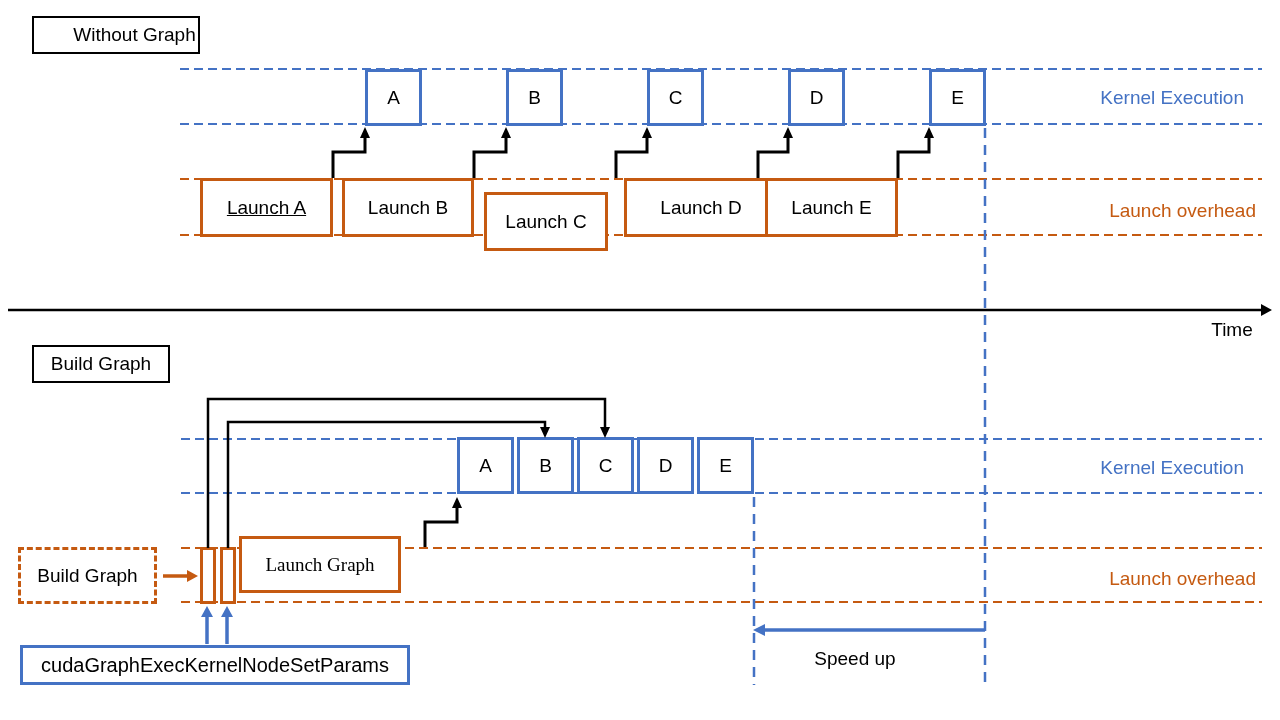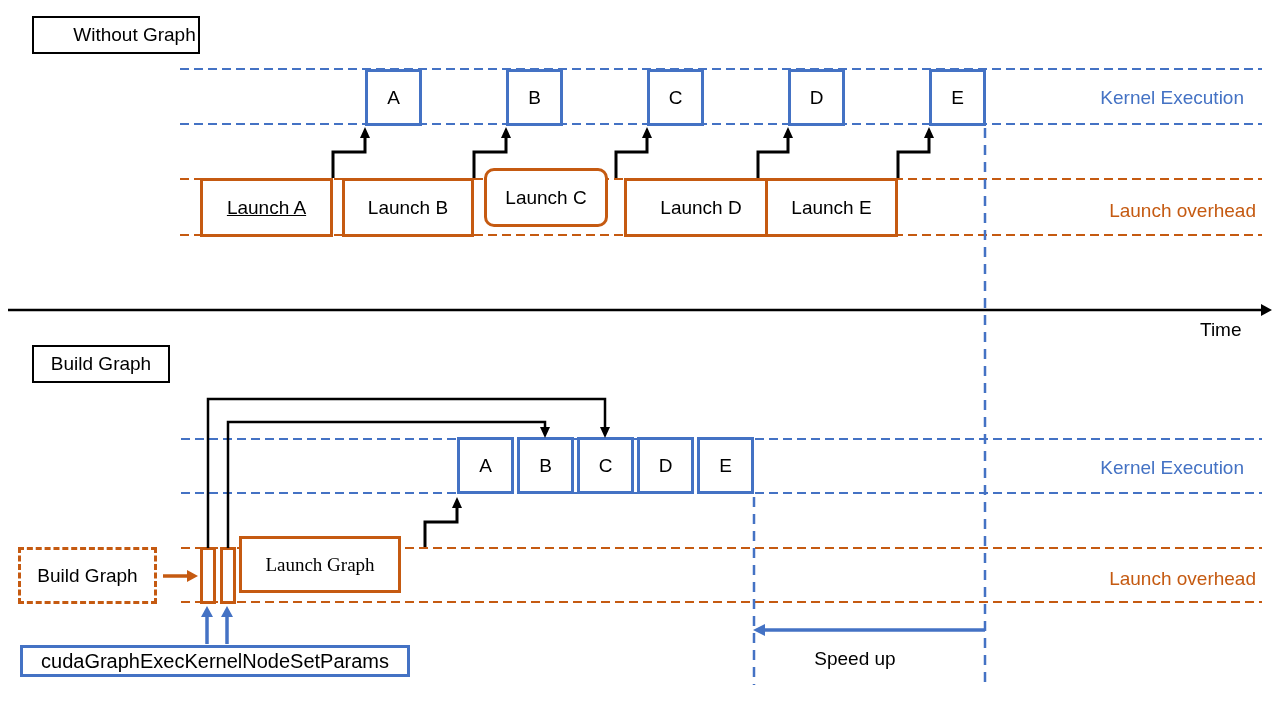"Launch C" div.node { border-radius: 10px -> none; top: 168px -> 192px }
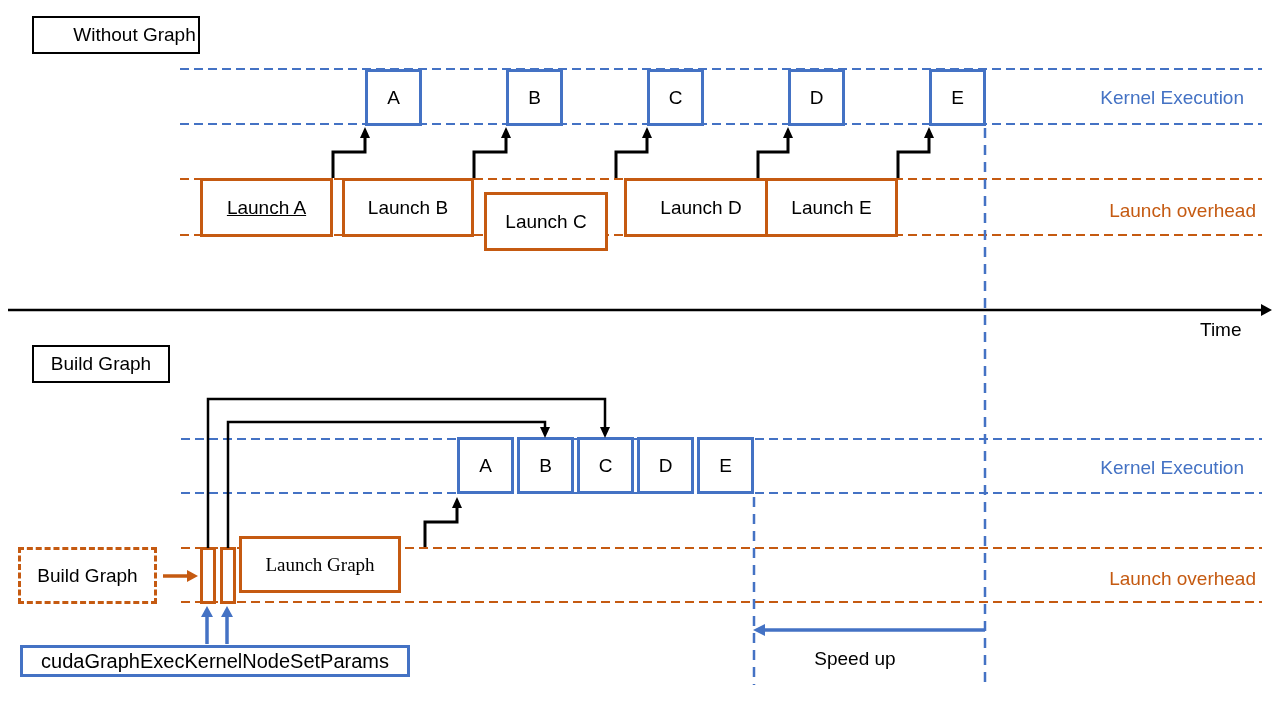"Time" div.plain-label { text-align: left -> center }
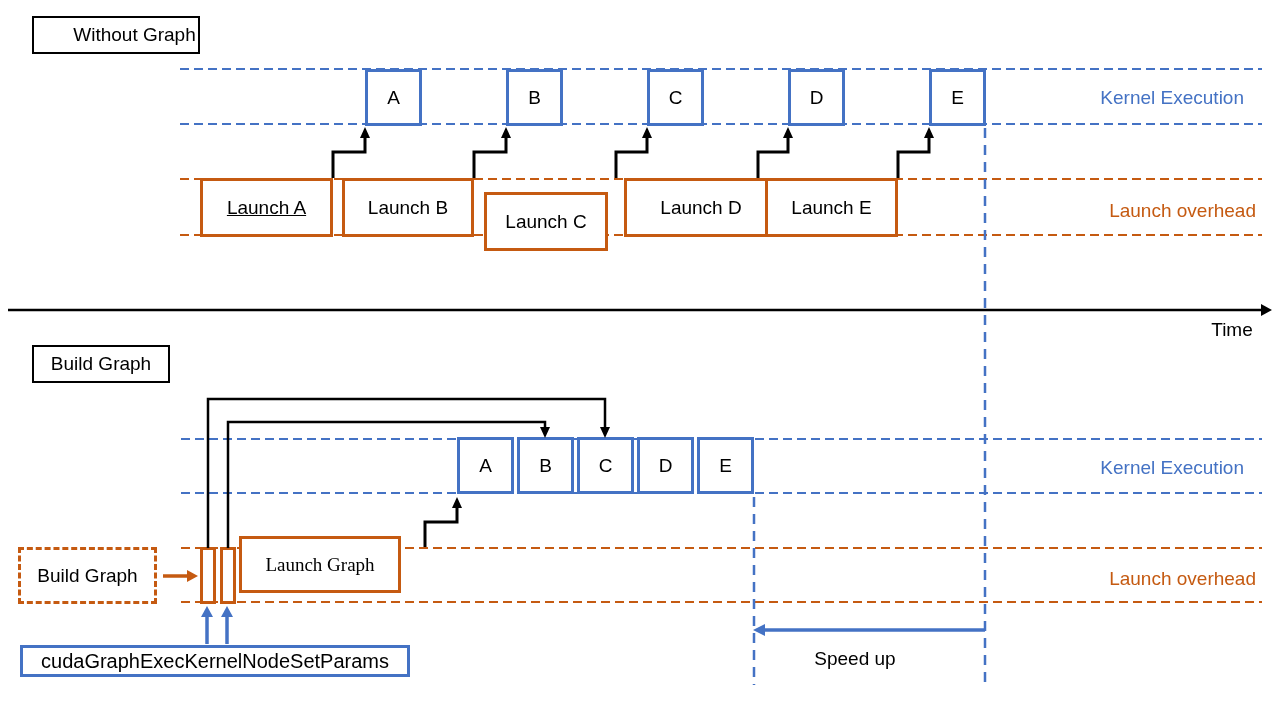"cudaGraphExecKernelNodeSetParams" div.api-box { height: 32px -> 40px }
